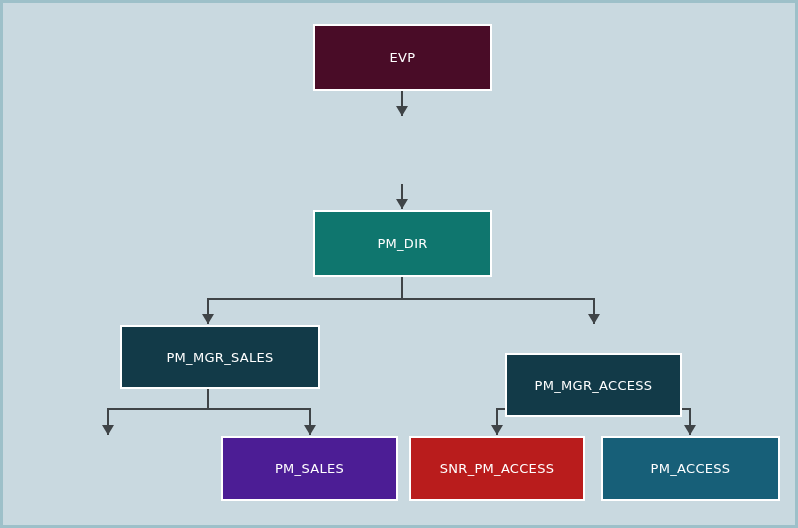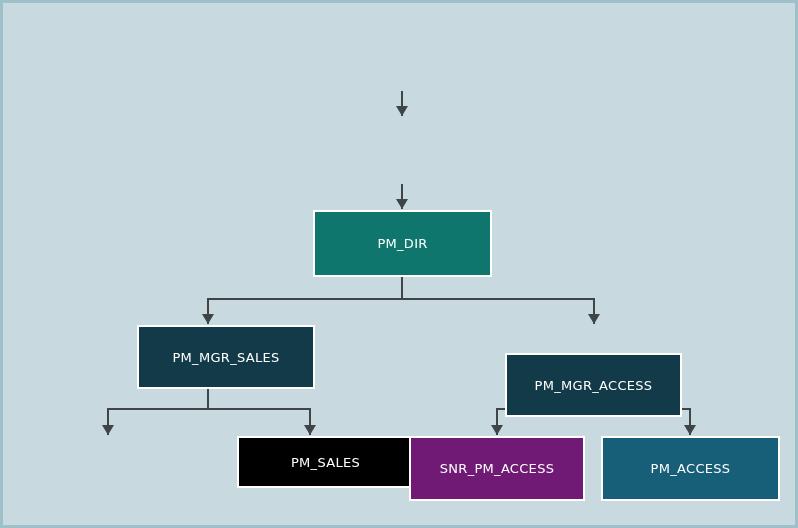"EVP" div.node { html: none -> <div> <span>EVP</span> </div> }
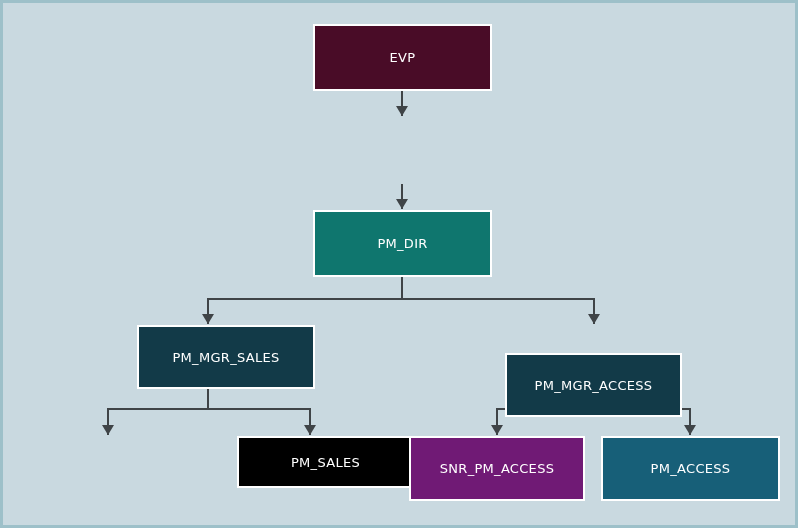"PM_MGR_SALES" div.node { left: 134px -> 117px; width: 178px -> 200px }
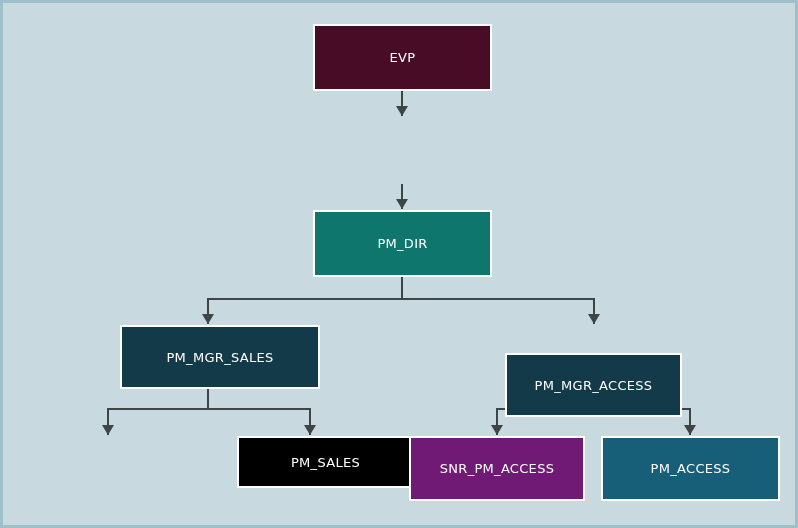"PM_SALES" div.node { background-color: #000000 -> #4c1d95; height: 52px -> 65px; margin-left: 16px -> none }
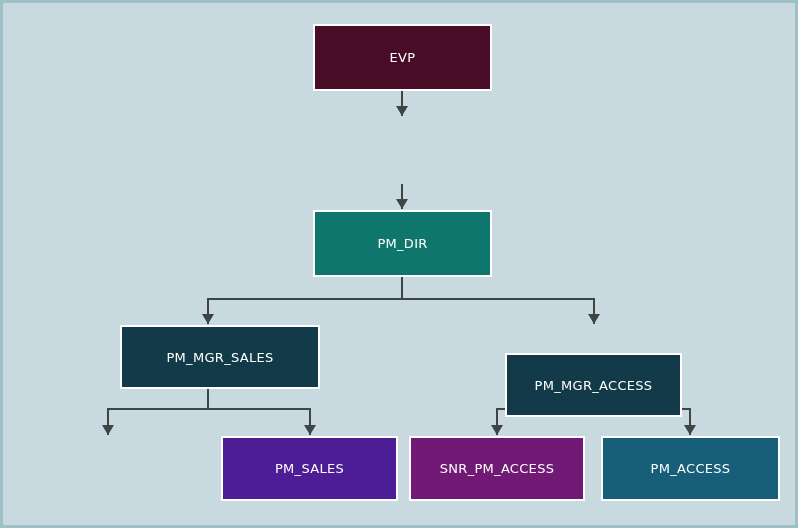"SNR_PM_ACCESS" div.node { background-color: #701a75 -> #b91c1c }
